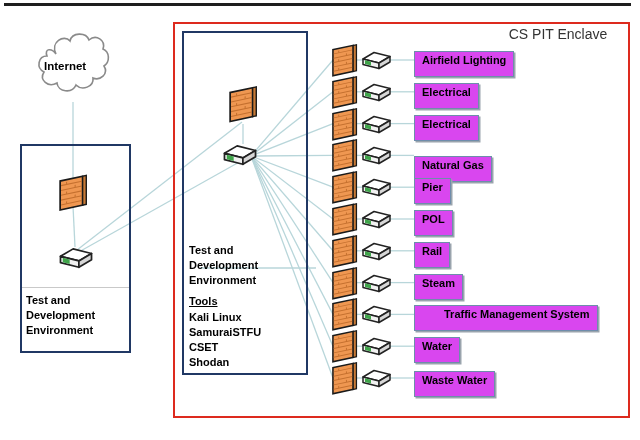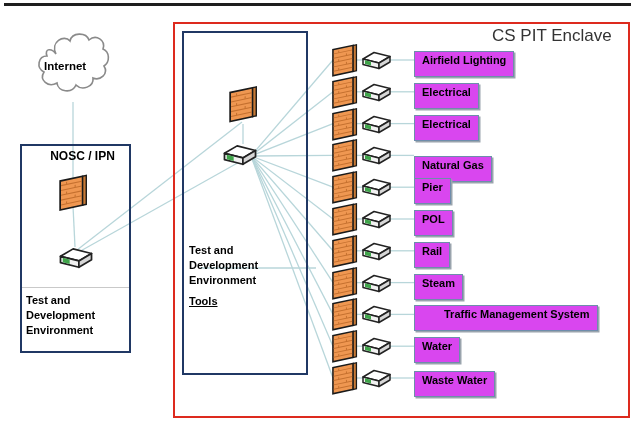"CS PIT Enclave" #enclave-title { font-size: 17px -> 14px; text-align: left -> center }
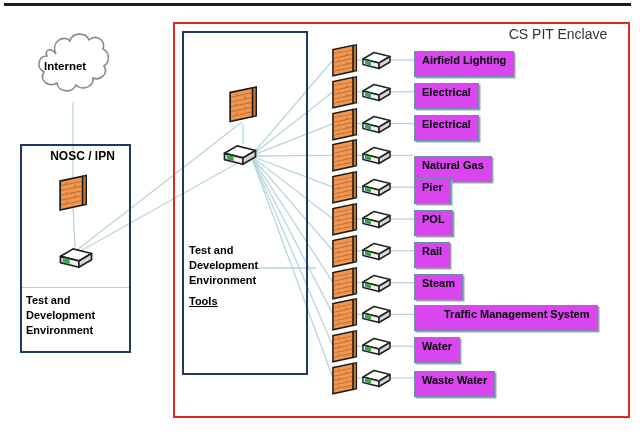"NOSC / IPN" div.abs { html: <div>NOSC / IPN</div> -> none }
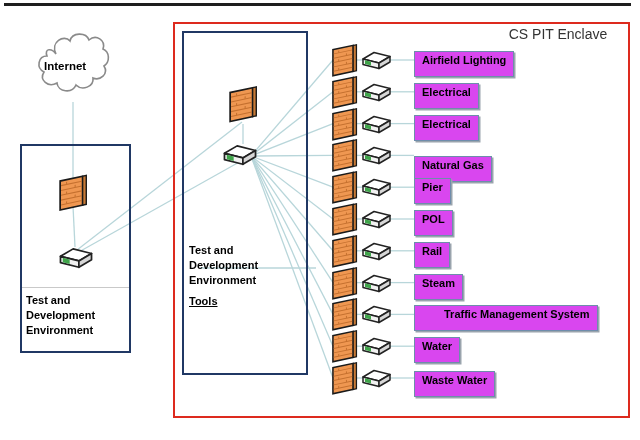"Kali Linux" div.abs { html: none -> <div>Kali Linux SamuraiSTFU CSET Shodan</div> }
